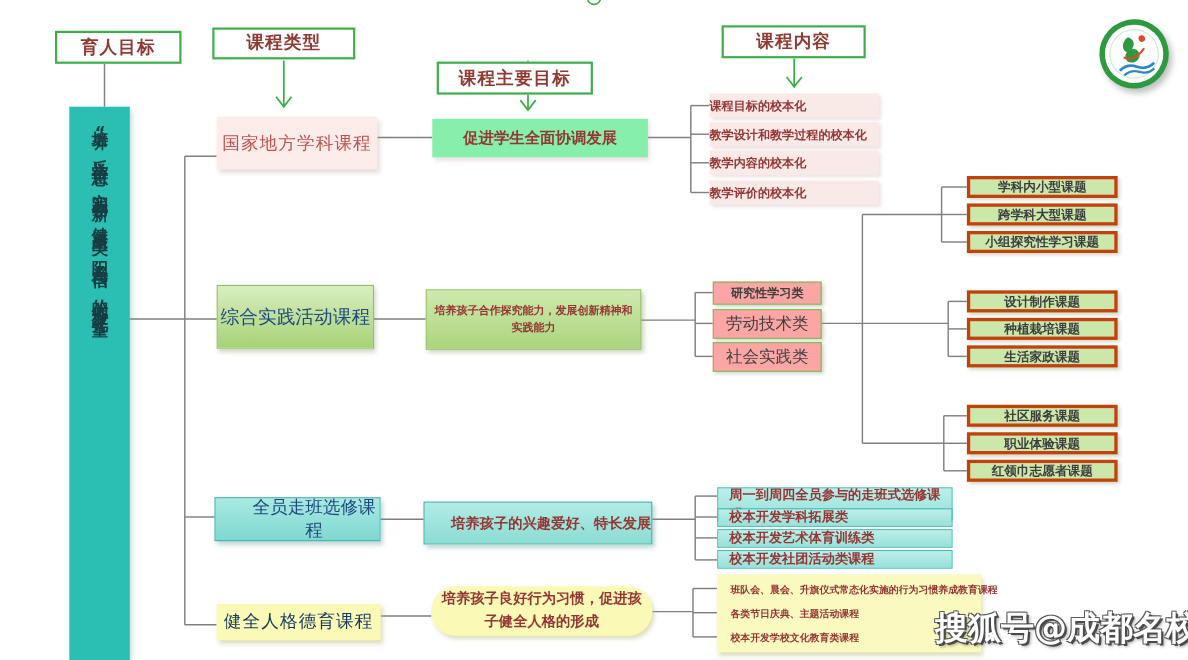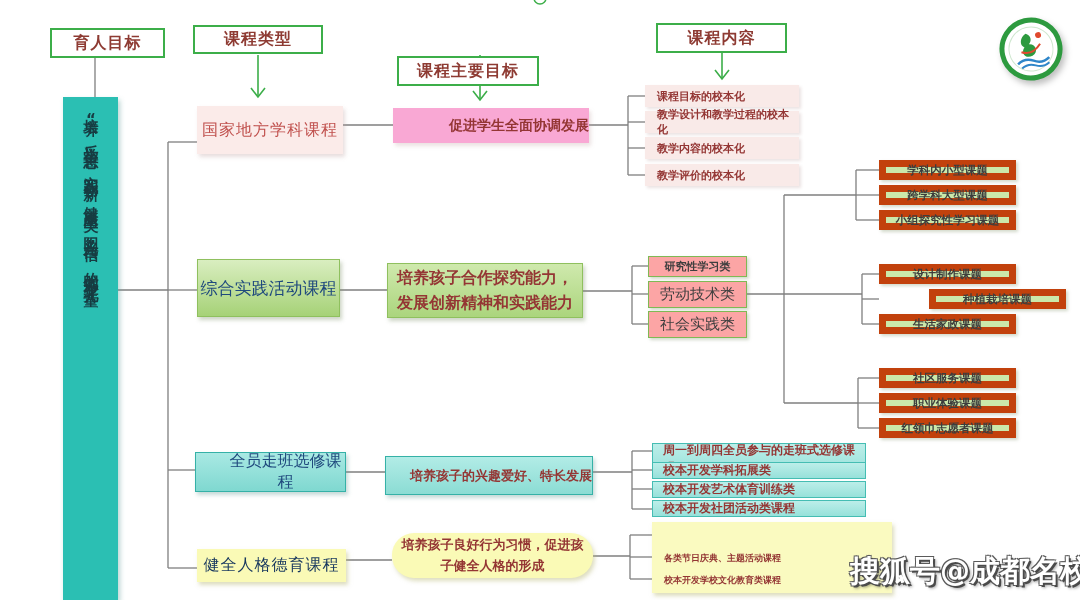"课程目标的校本化" .pinkSmall { padding-left: 12px -> none }
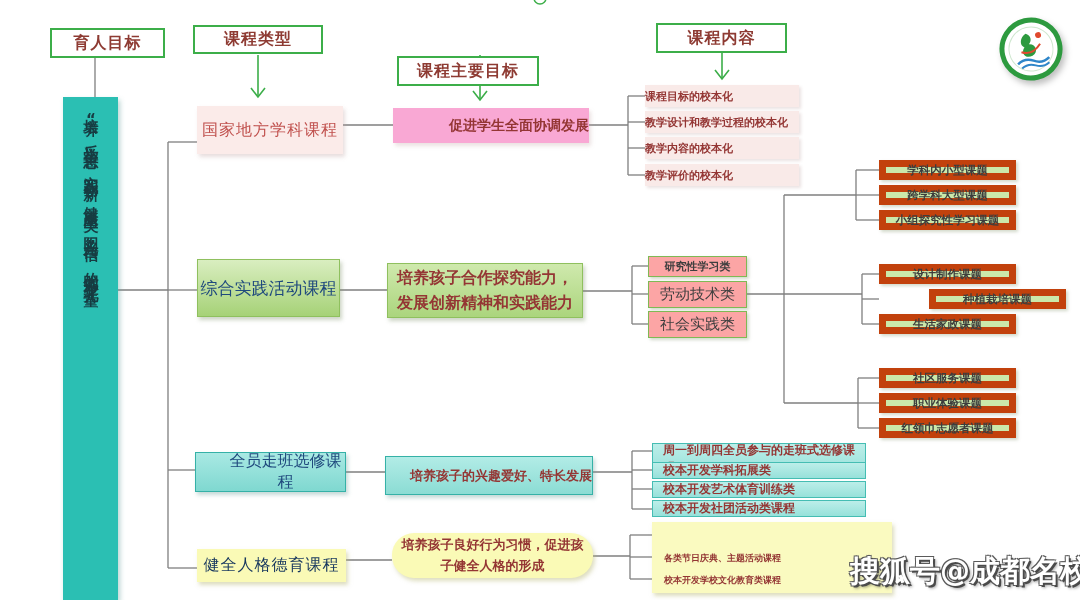"促进学生全面协调发展" .pinkGoal { background: #f9a8d4 -> #86efac; justify-content: flex-end -> none }
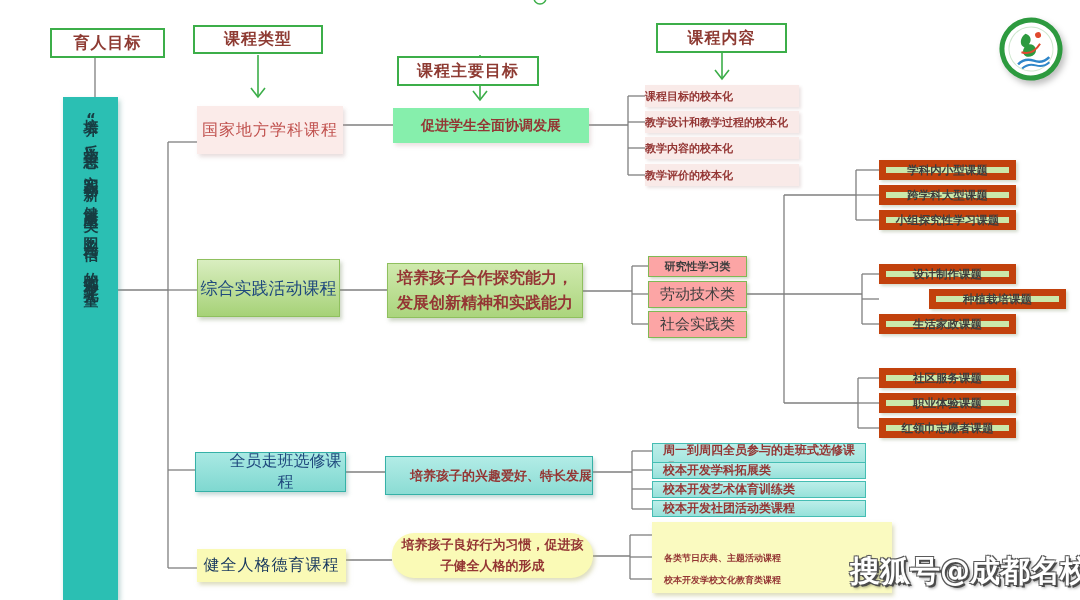"学科内小型课题" .detailBox { border: 7px solid #c2410c -> 3px solid #c2410c }
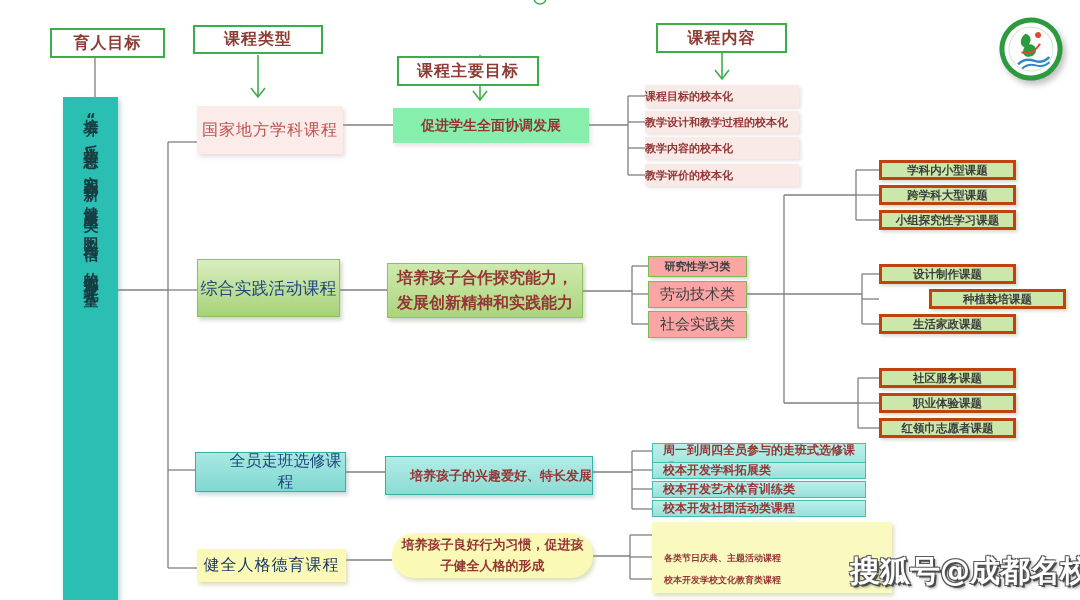"培养孩子合作探究能力，发展创新精神和实践能力" .greenGoal { font-size: 16px -> 10px }
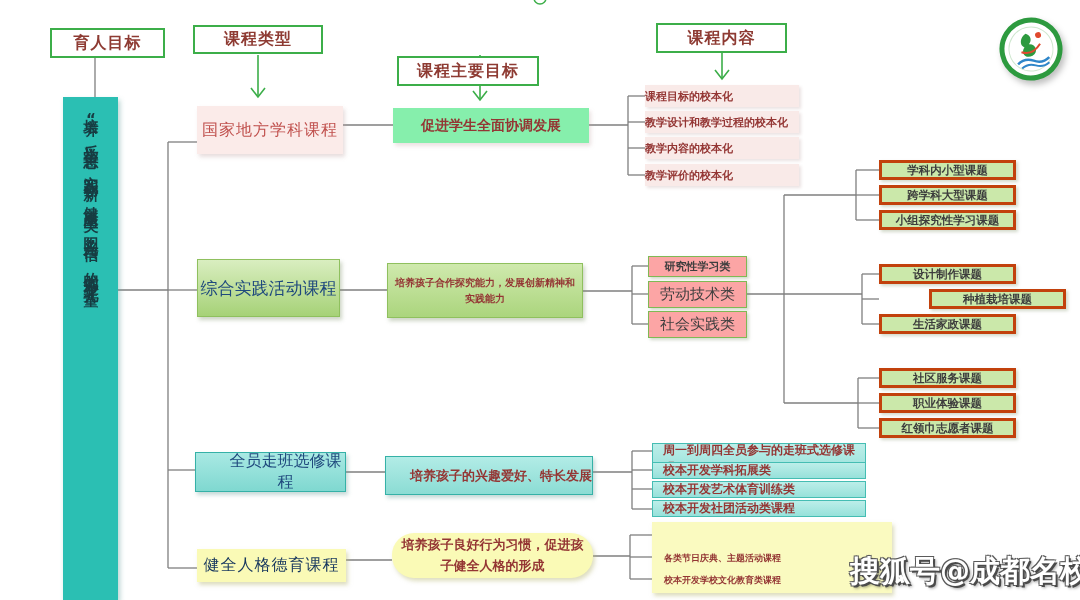"种植栽培课题" div.box { left: 929px -> 879px }
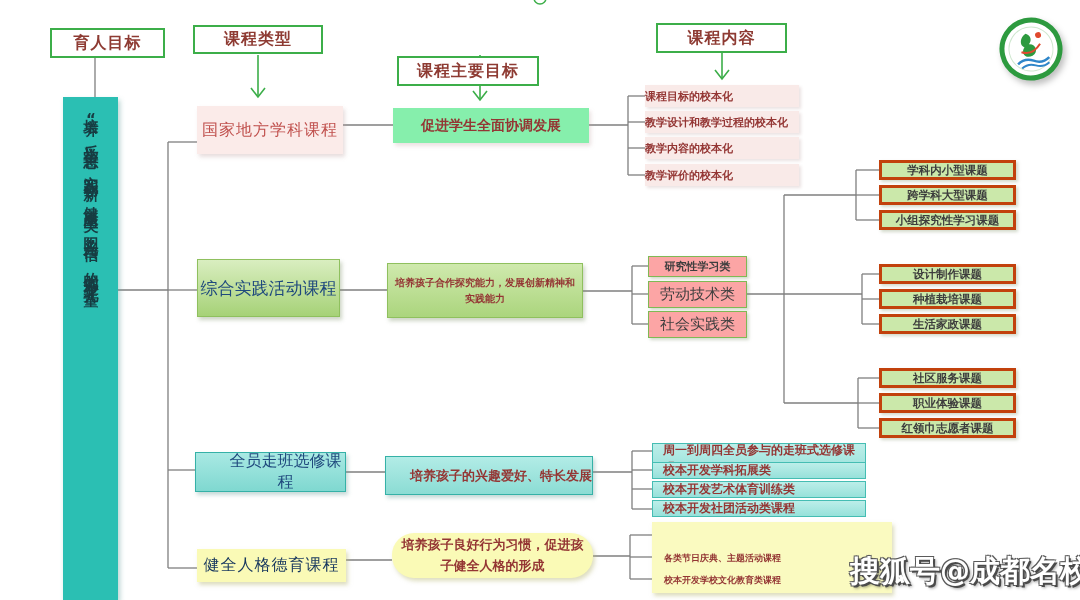"班队会、晨会、升旗仪式常态化实施的行为习惯养成教育课程" span.yLine { html: none -> <span>班队会、晨会、升旗仪式常态化实施的行为习惯养成教育课程</span> }
